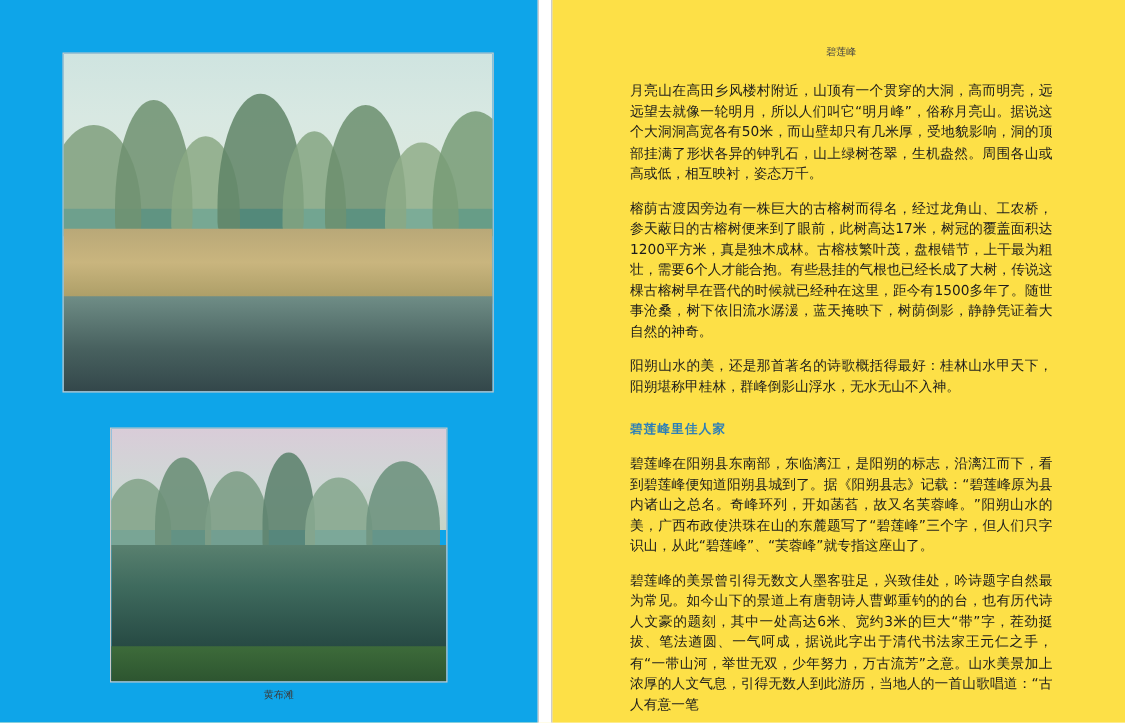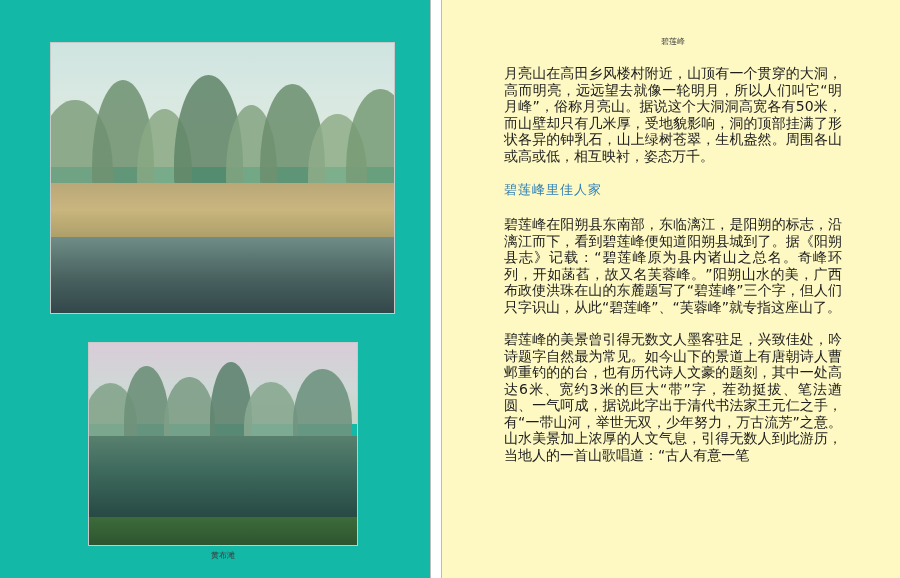"碧莲峰" .col-right { background: #fef9c3 -> #fde047 }
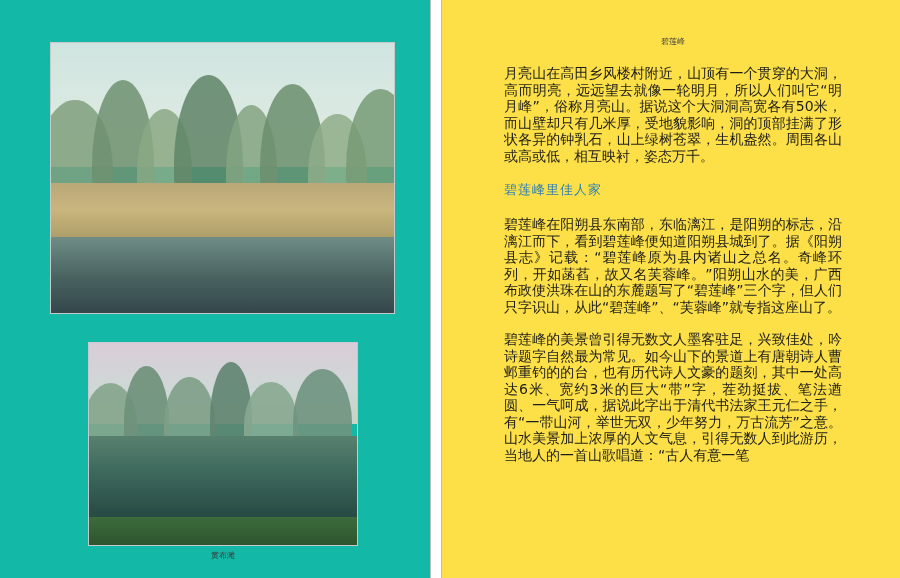"月亮山在高田乡风楼村附近，山顶有一个贯穿的大洞，高而明亮，远远望去就像一轮明月，" p.body { font-size: 14px -> 11px; margin: 16px 0 11px 0 -> 4px 0 11px 0 }
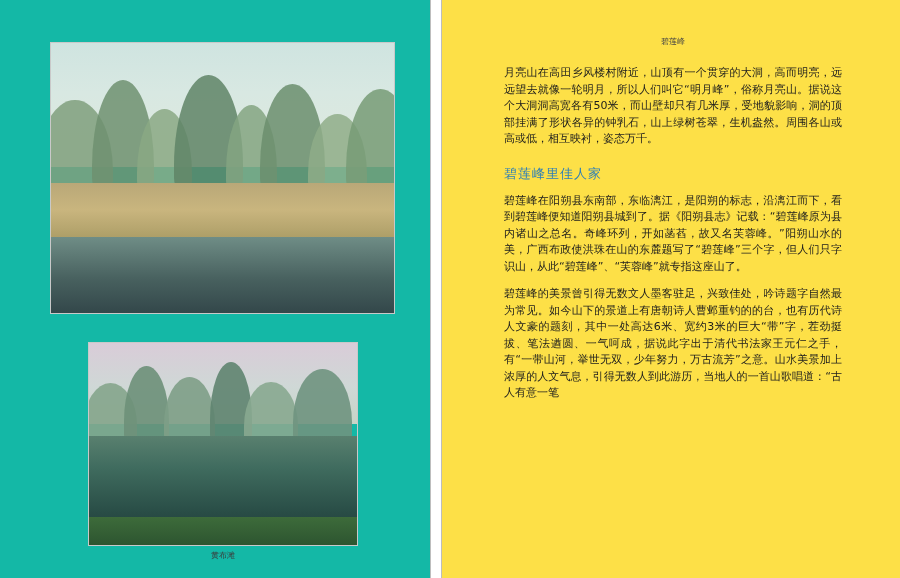"榕荫古渡因旁边有一株巨大的古榕树而得名，经过龙角山、工农桥，参天蔽日的古榕树便来" p.body { html: none -> <p>榕荫古渡因旁边有一株巨大的古榕树而得名，经过龙角山、工农桥，参天蔽日的古榕树便来到了眼前，此树高达17米，树冠的覆盖面积达1200平方米，真是独木成林。古榕枝繁叶茂，盘根错节，上干最为粗壮，需要6个人才能合抱。有些悬挂的气根也已经长成了大树，传说这棵古榕树早在晋代的时候就已经种在这里，距今有1500多年了。随世事沧桑，树下依旧流水潺湲，蓝天掩映下，树荫倒影，静静凭证着大自然的神奇。</p> }
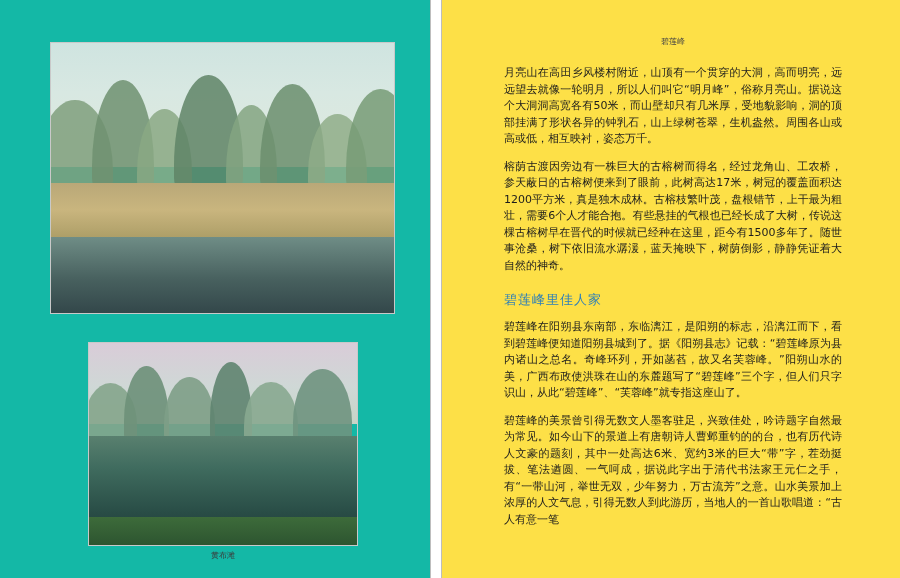"阳朔山水的美，还是那首著名的诗歌概括得最好：桂林山水甲天下，阳朔堪称甲桂林，群峰" p.body { html: none -> <p>阳朔山水的美，还是那首著名的诗歌概括得最好：桂林山水甲天下，阳朔堪称甲桂林，群峰倒影山浮水，无水无山不入神。</p> }
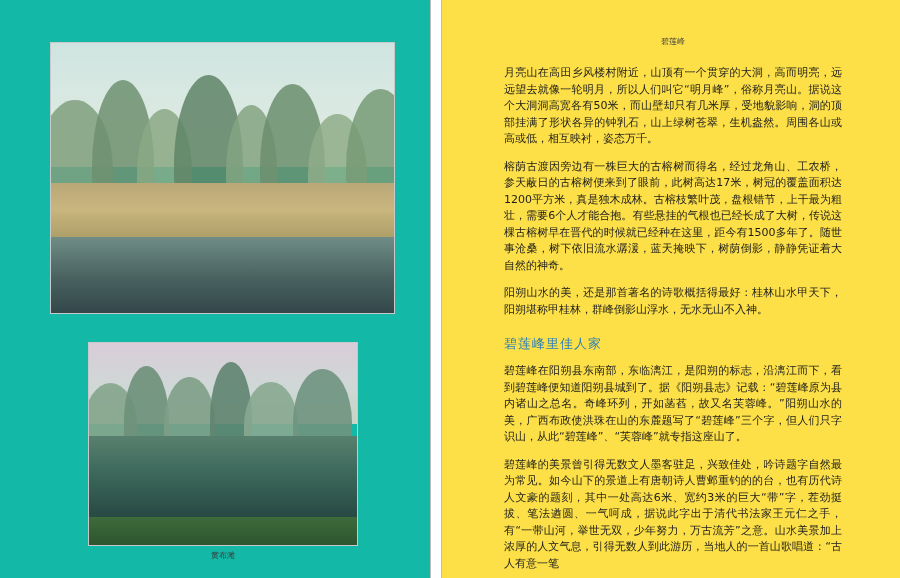"碧莲峰里佳人家" h2.section-title { font-size: 13px -> 10px; font-weight: normal -> bold }
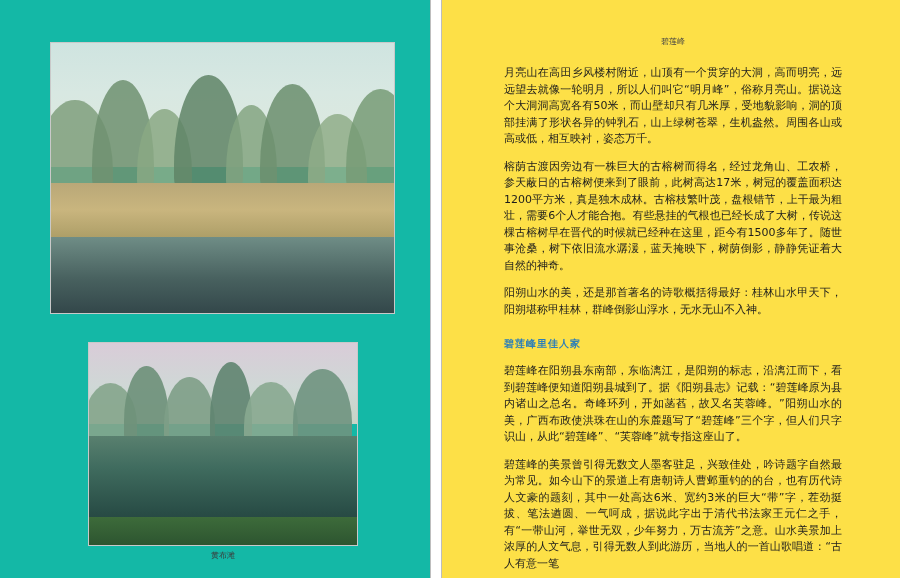"黄布滩" .col-left { background: #14b8a6 -> #0ea5e9 }
